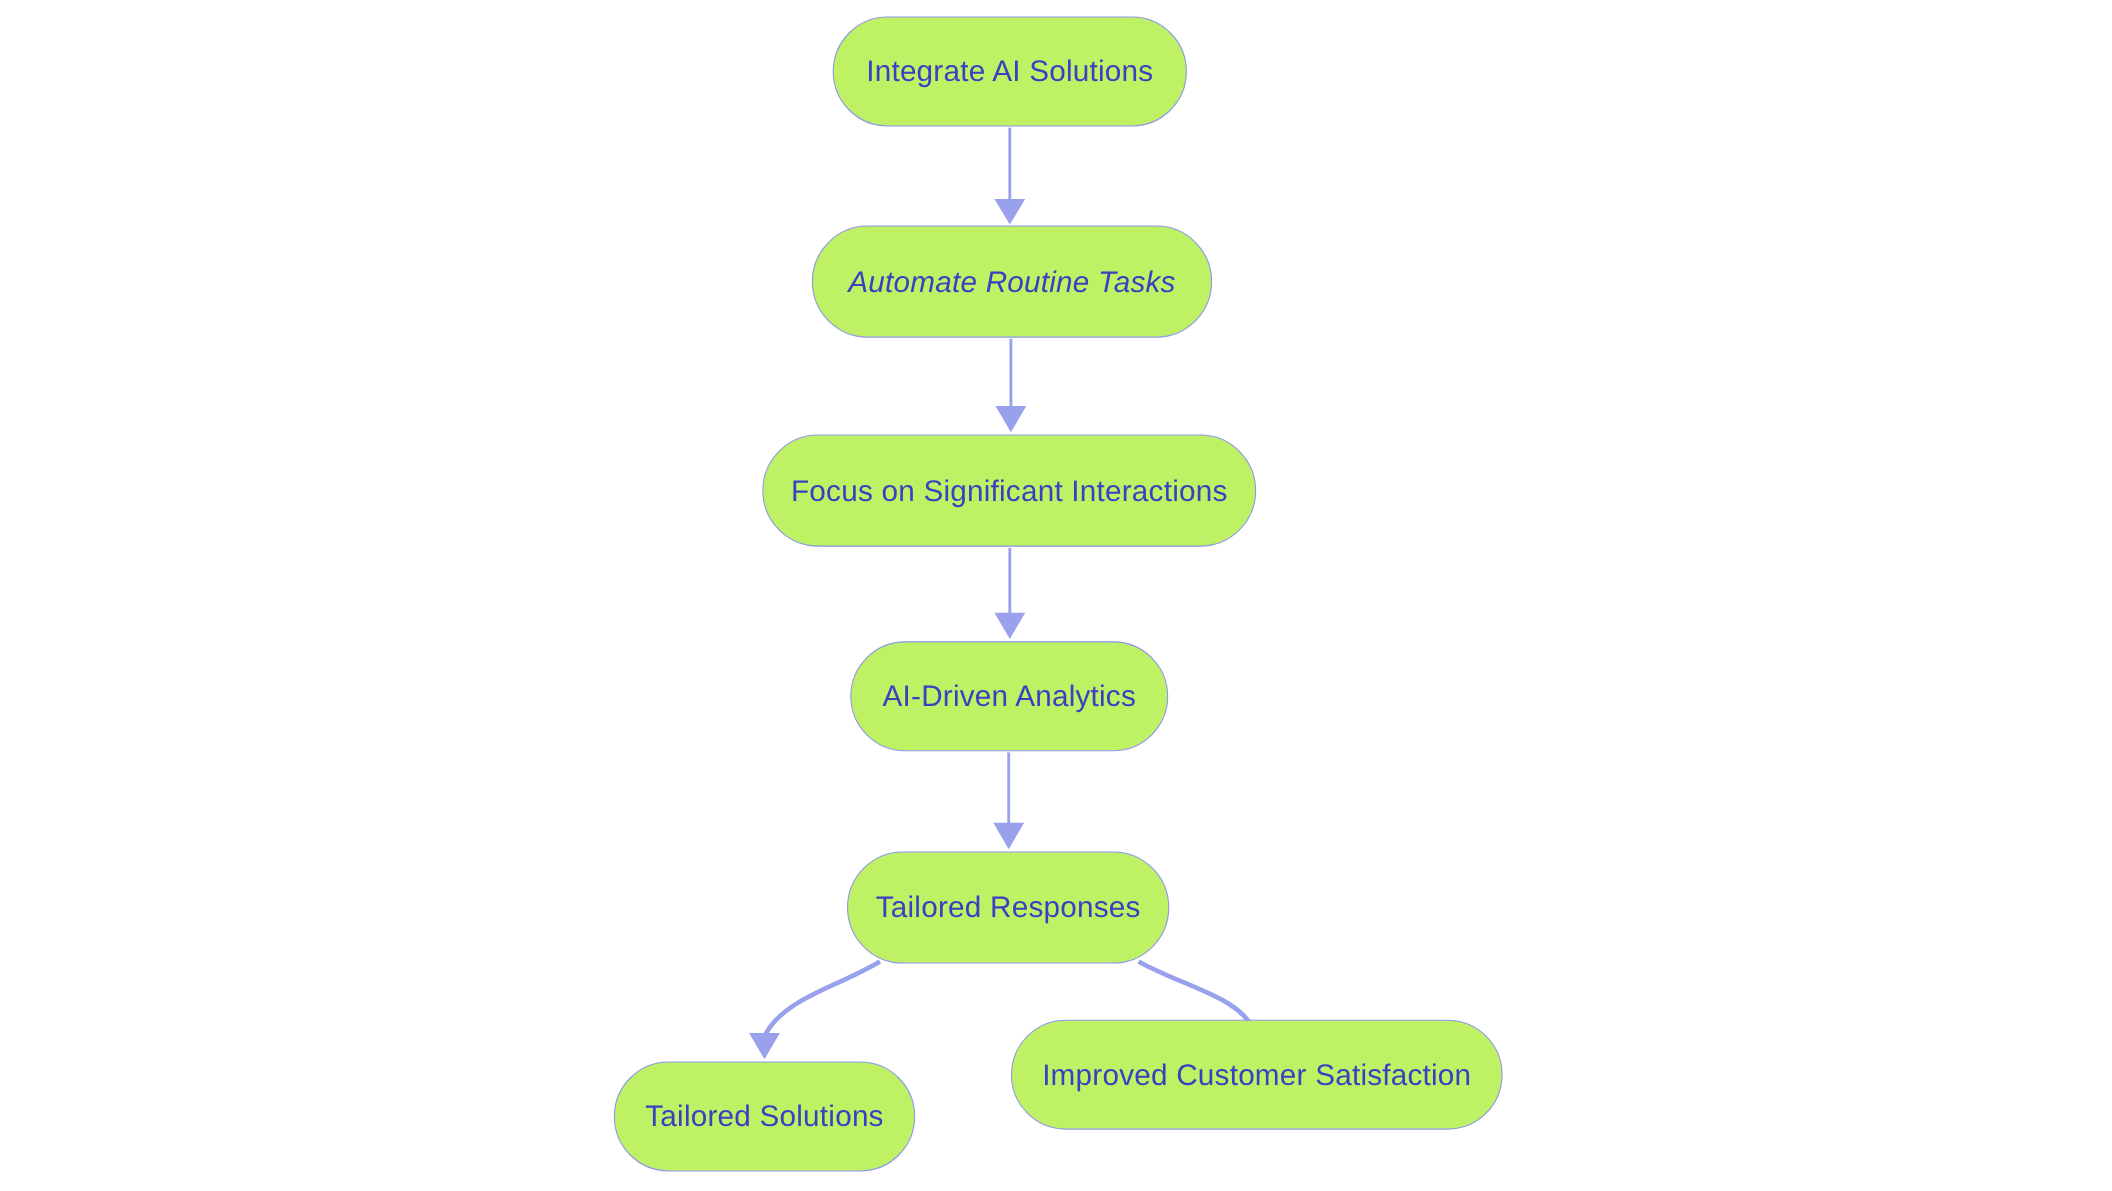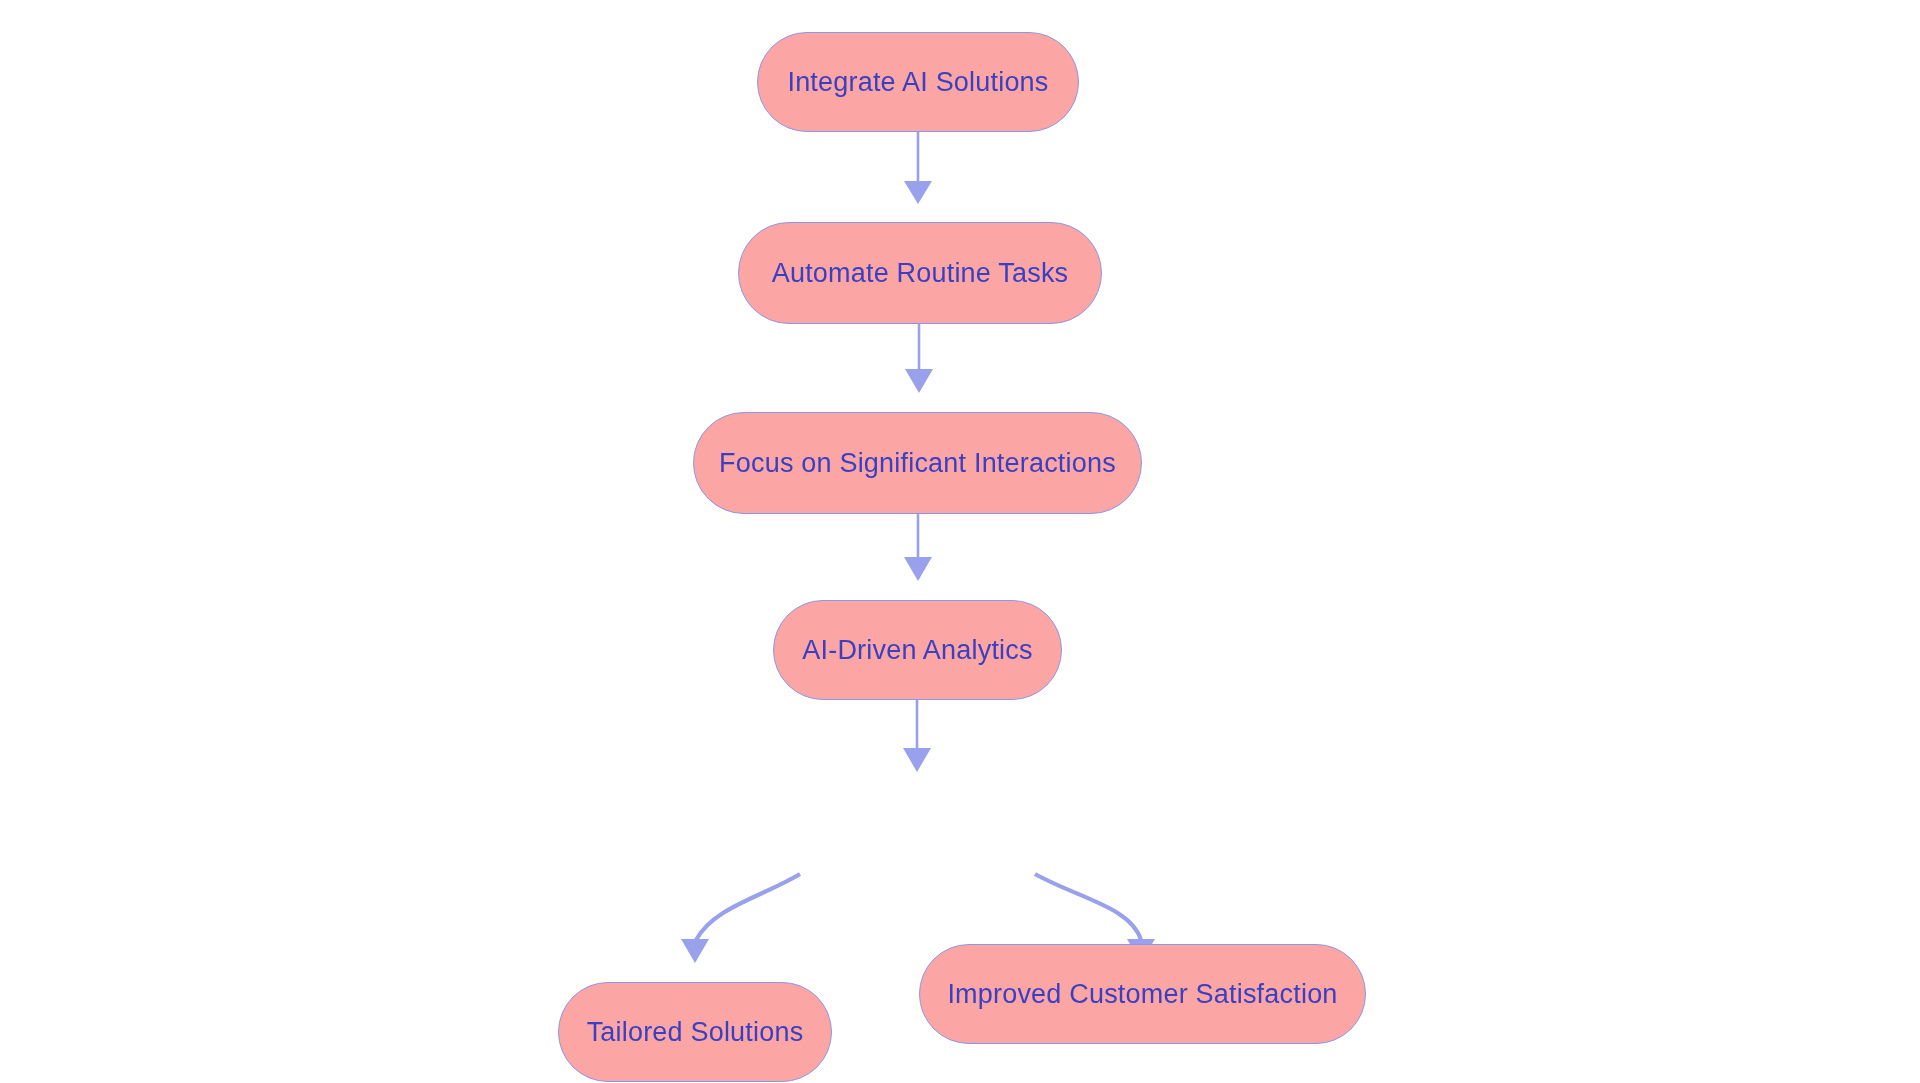"Integrate AI Solutions" .node { background: #fca5a5 -> #bef264; margin-top: 17px -> none }
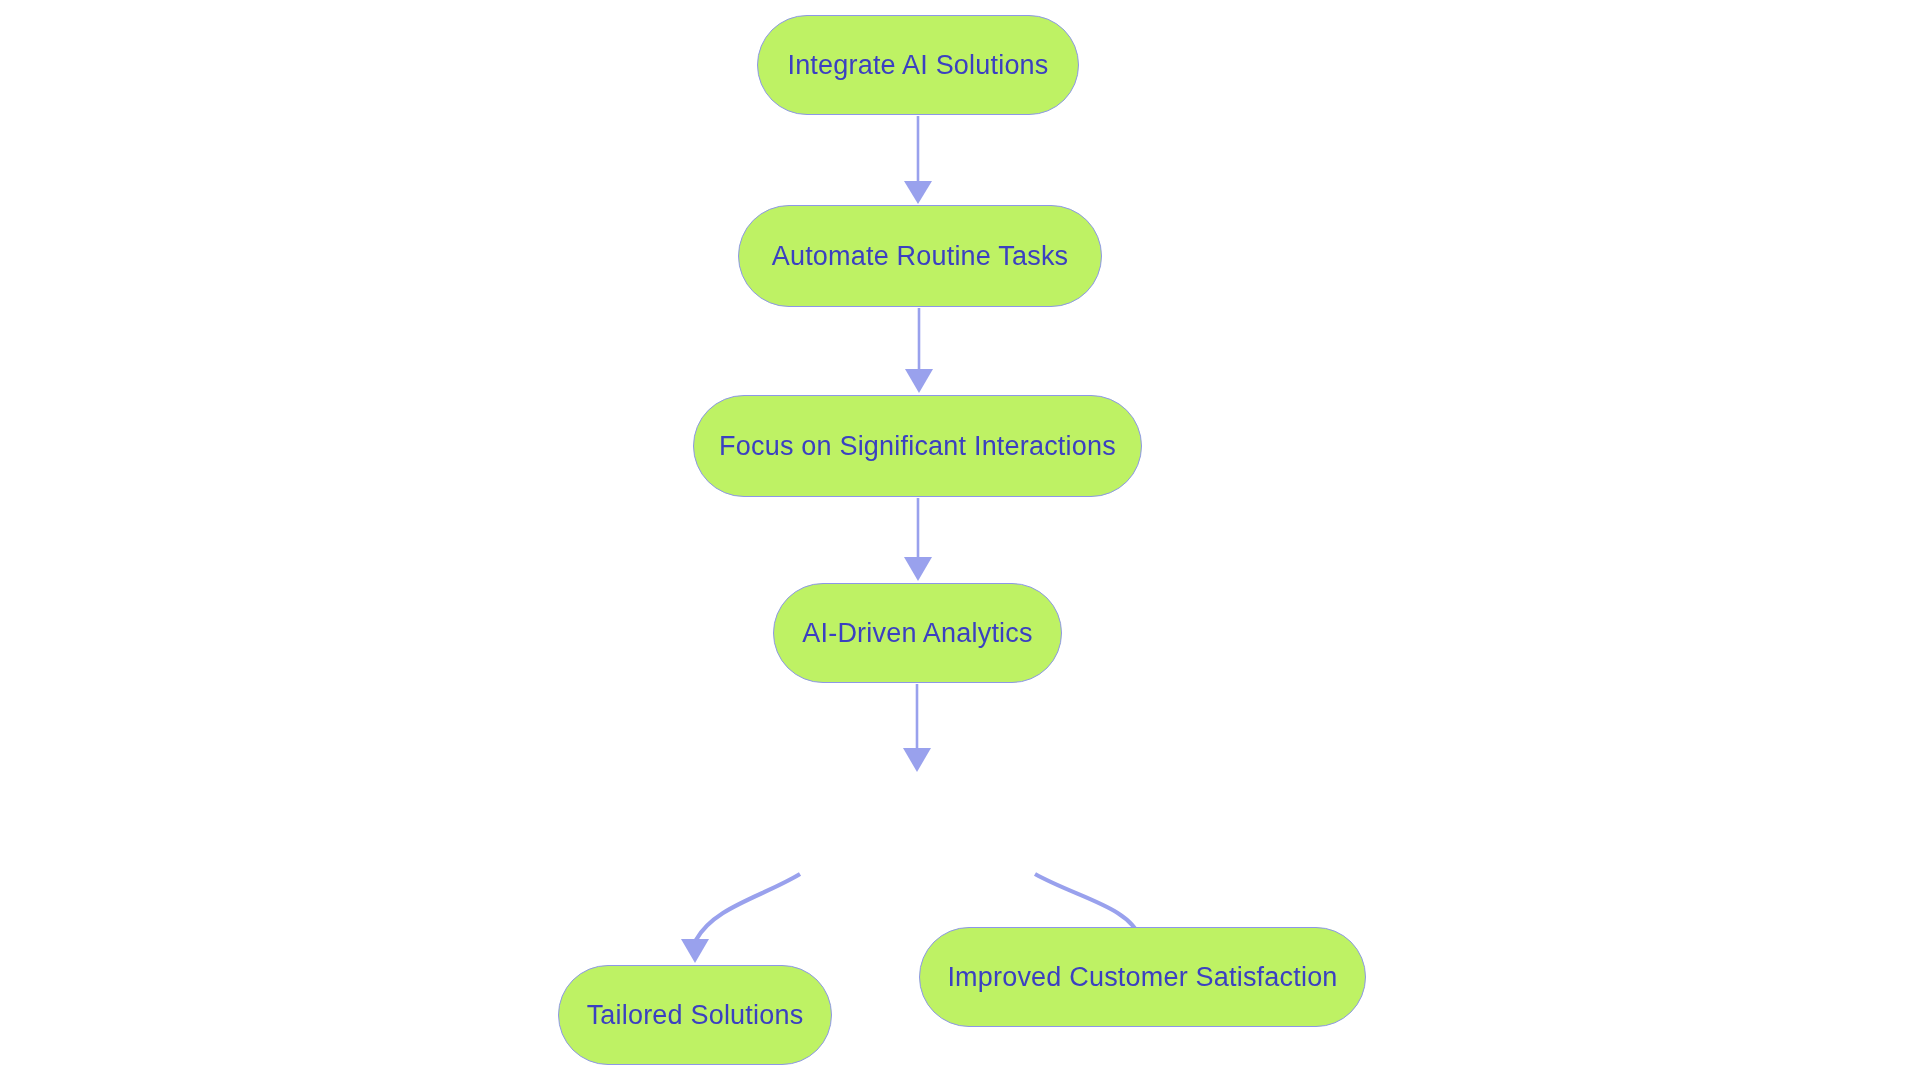"Automate Routine Tasks" .node-2 { font-style: none -> italic }
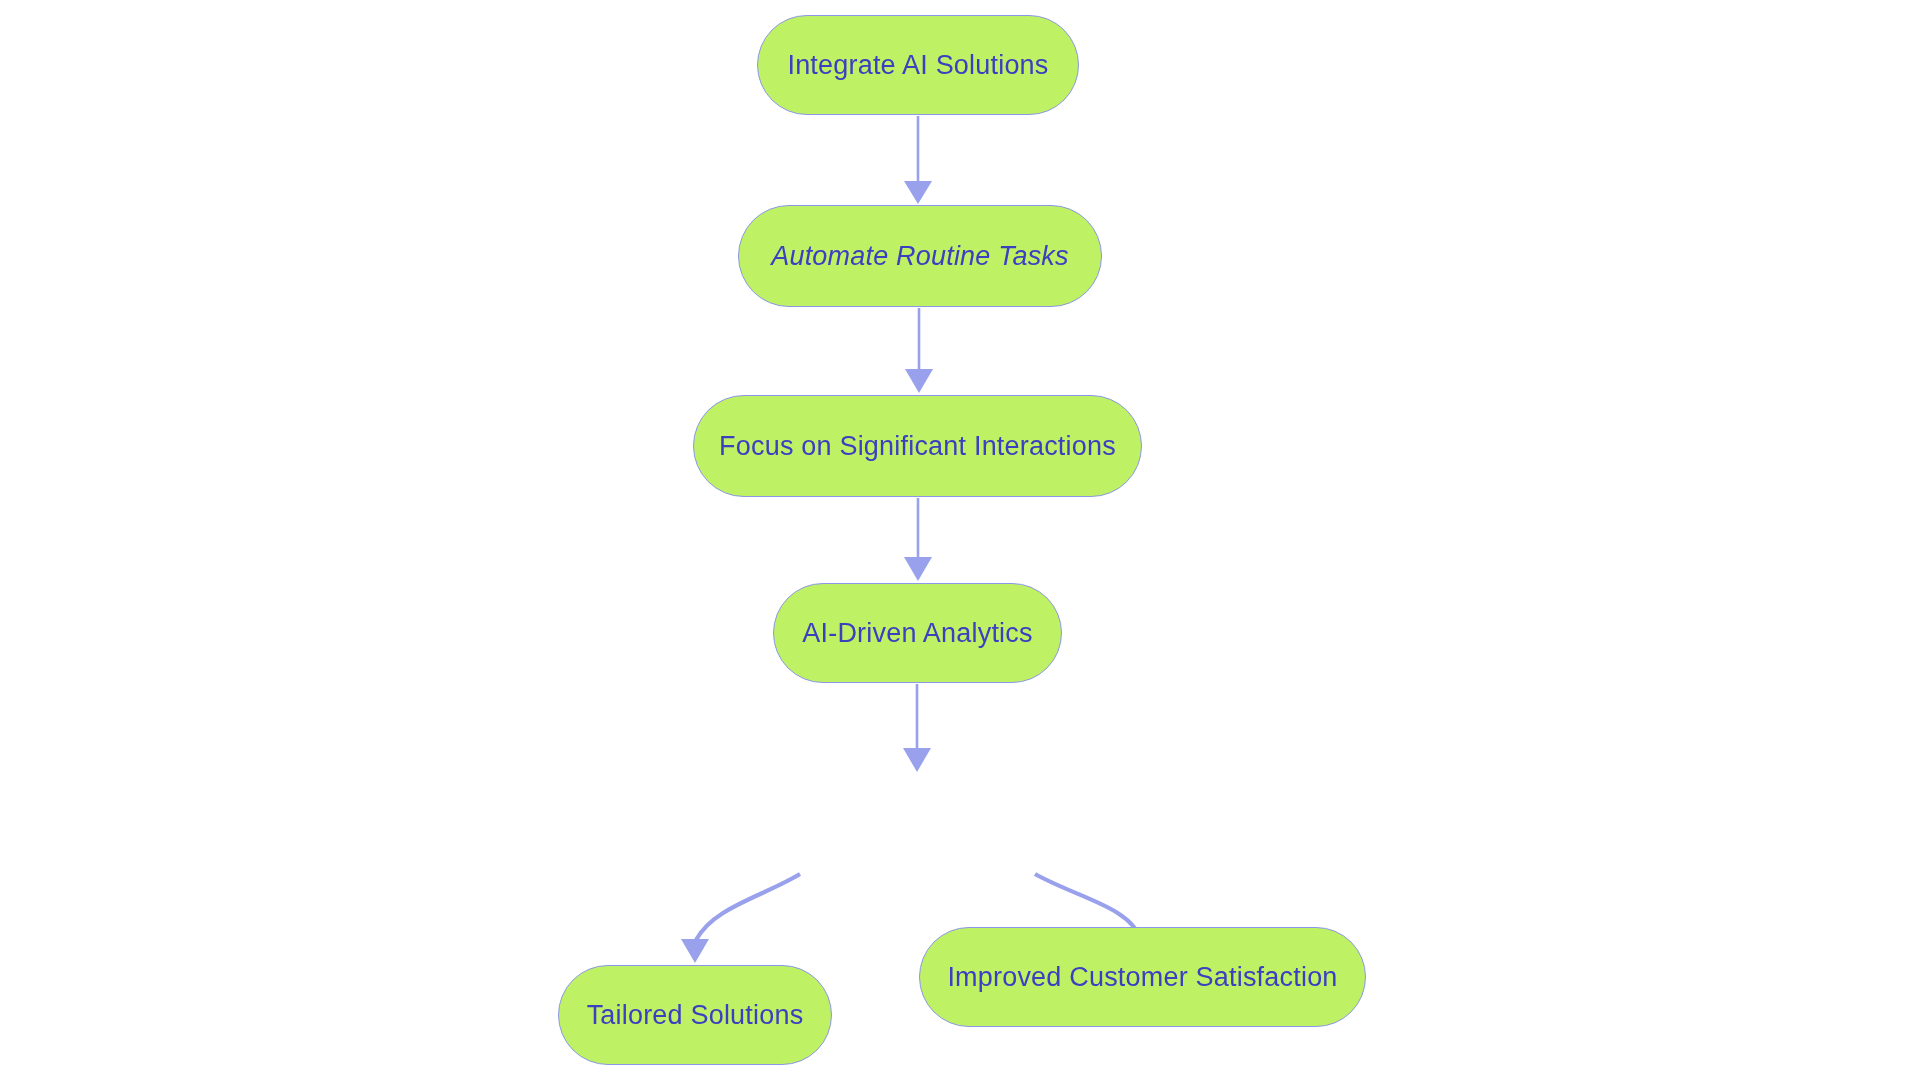"Tailored Responses" div.node { html: none -> <div> <span>Tailored Responses</span> </div> }
